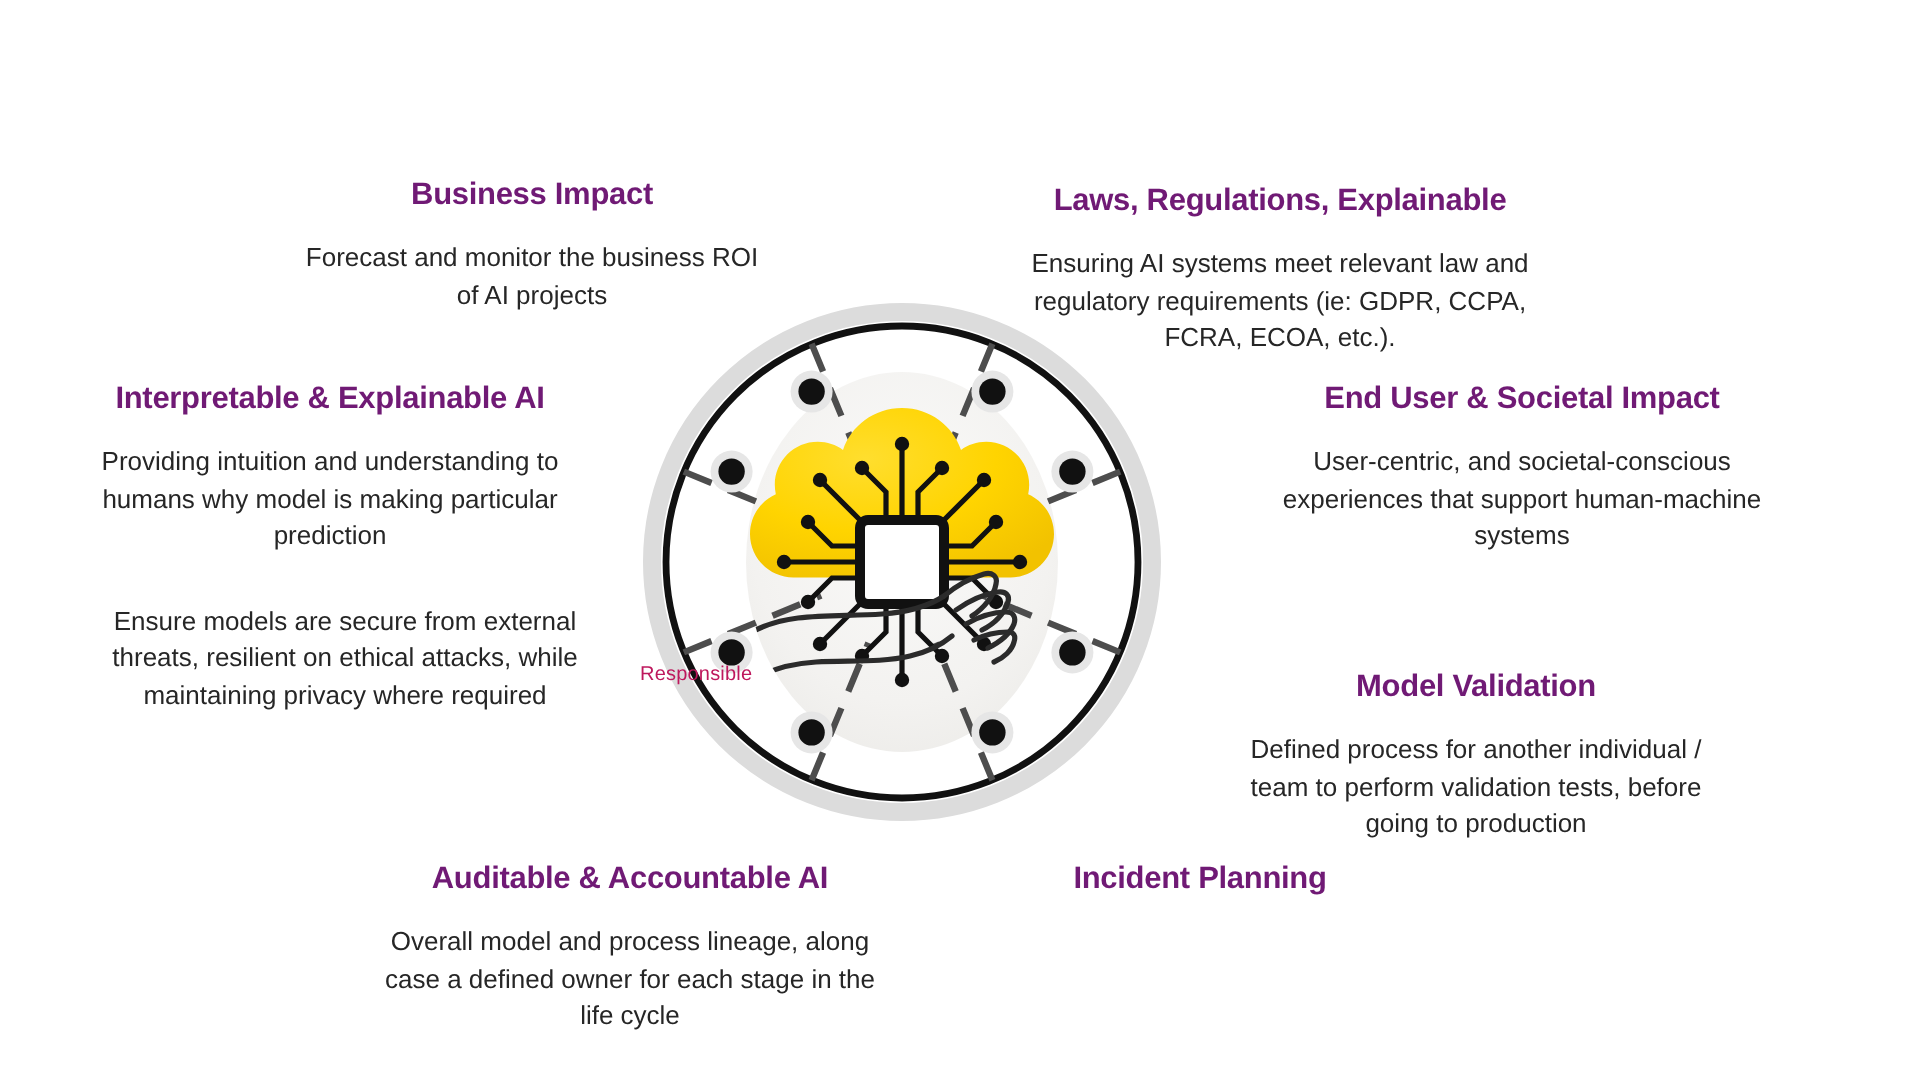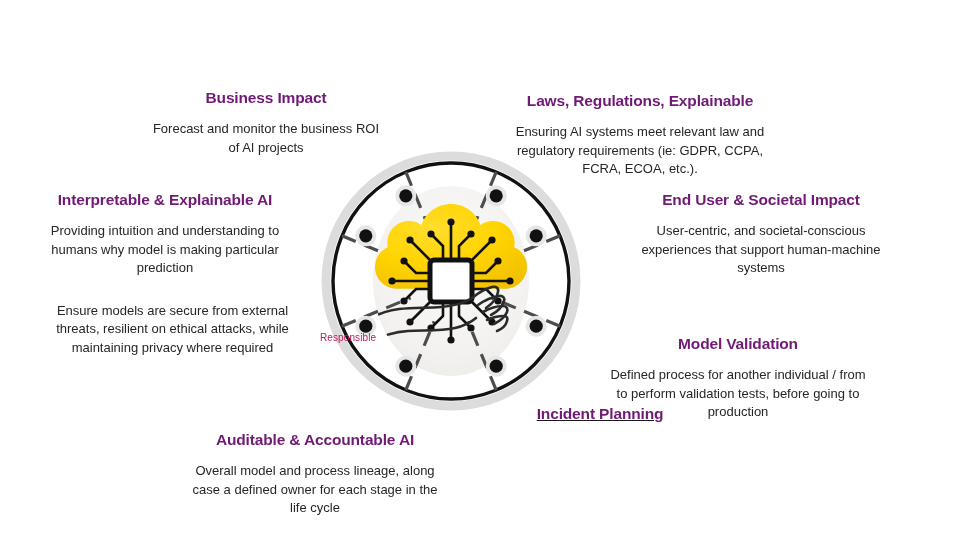"Defined process for another individual" p.pillar-desc { text: from -> team }
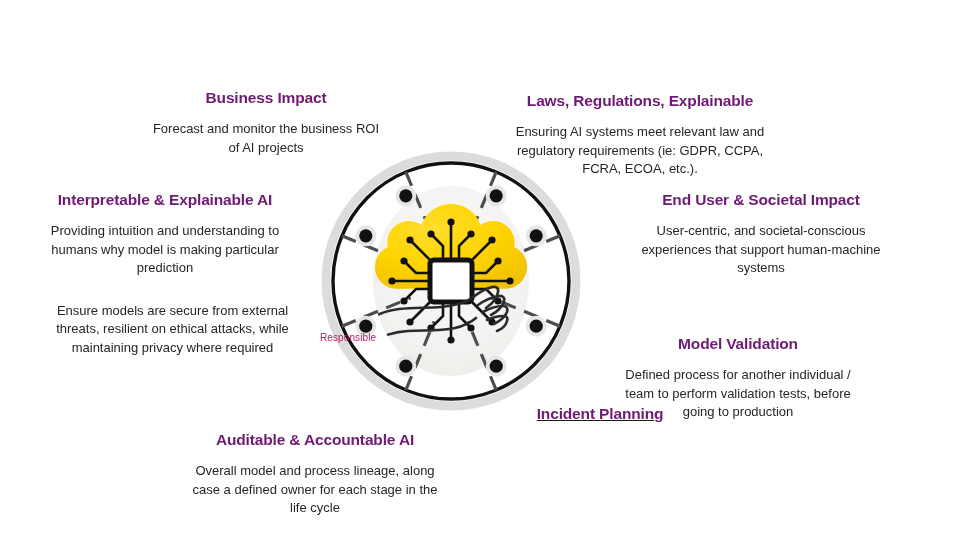"Incident Planning" .p-incident { text-decoration: underline -> none; top: 404px -> 430px }
